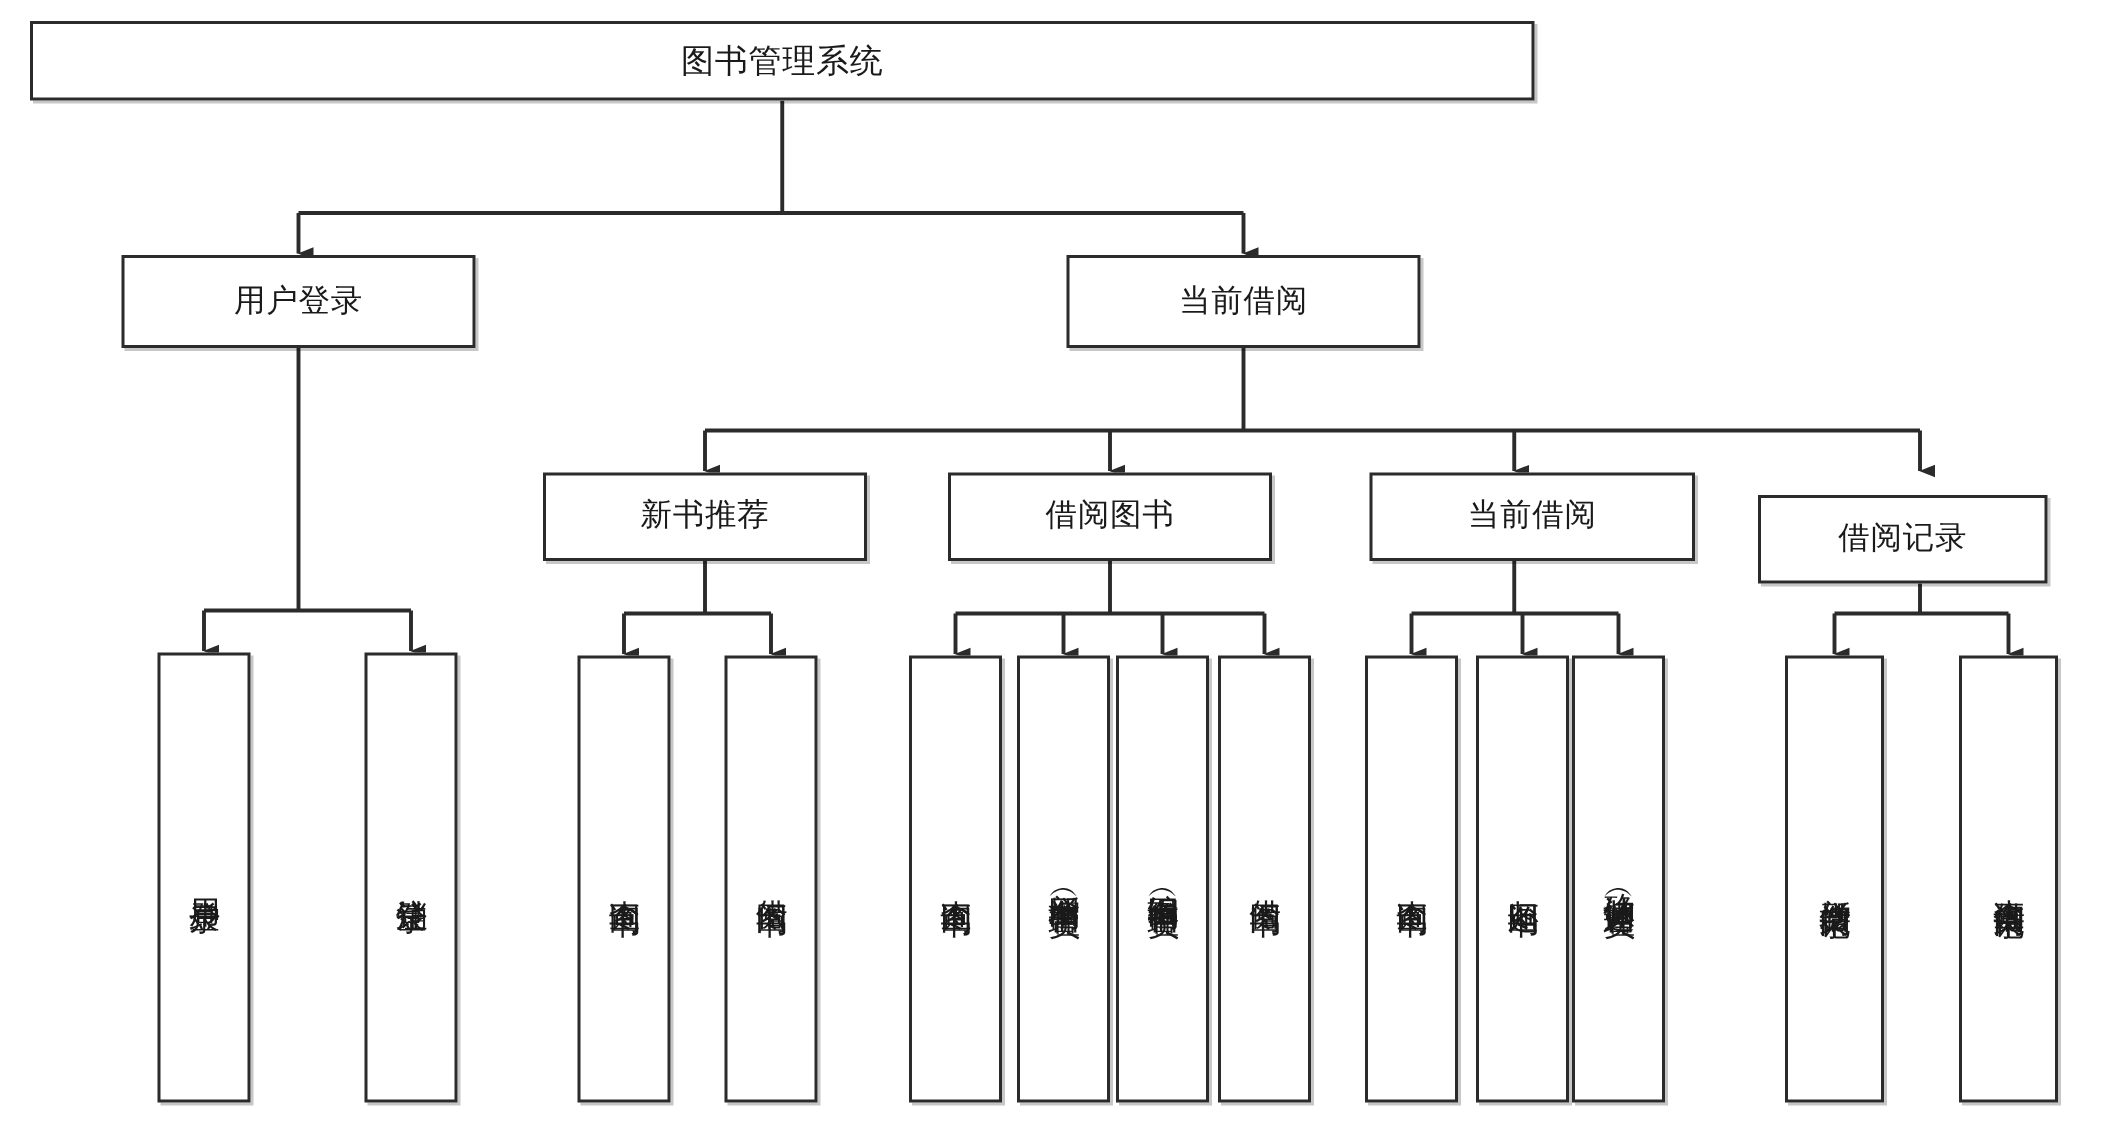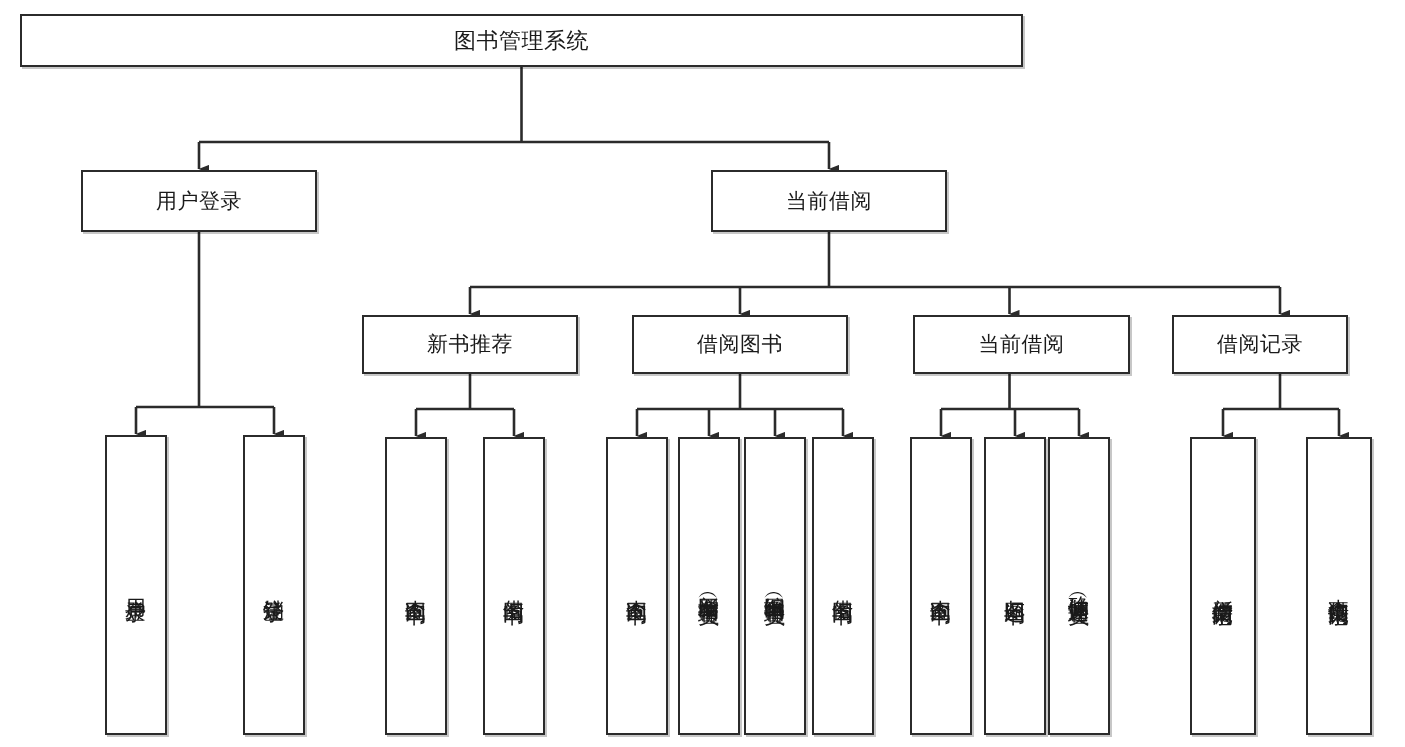"借阅记录" div.node-box { top: 315px -> 330px; width: 176px -> 193px }
